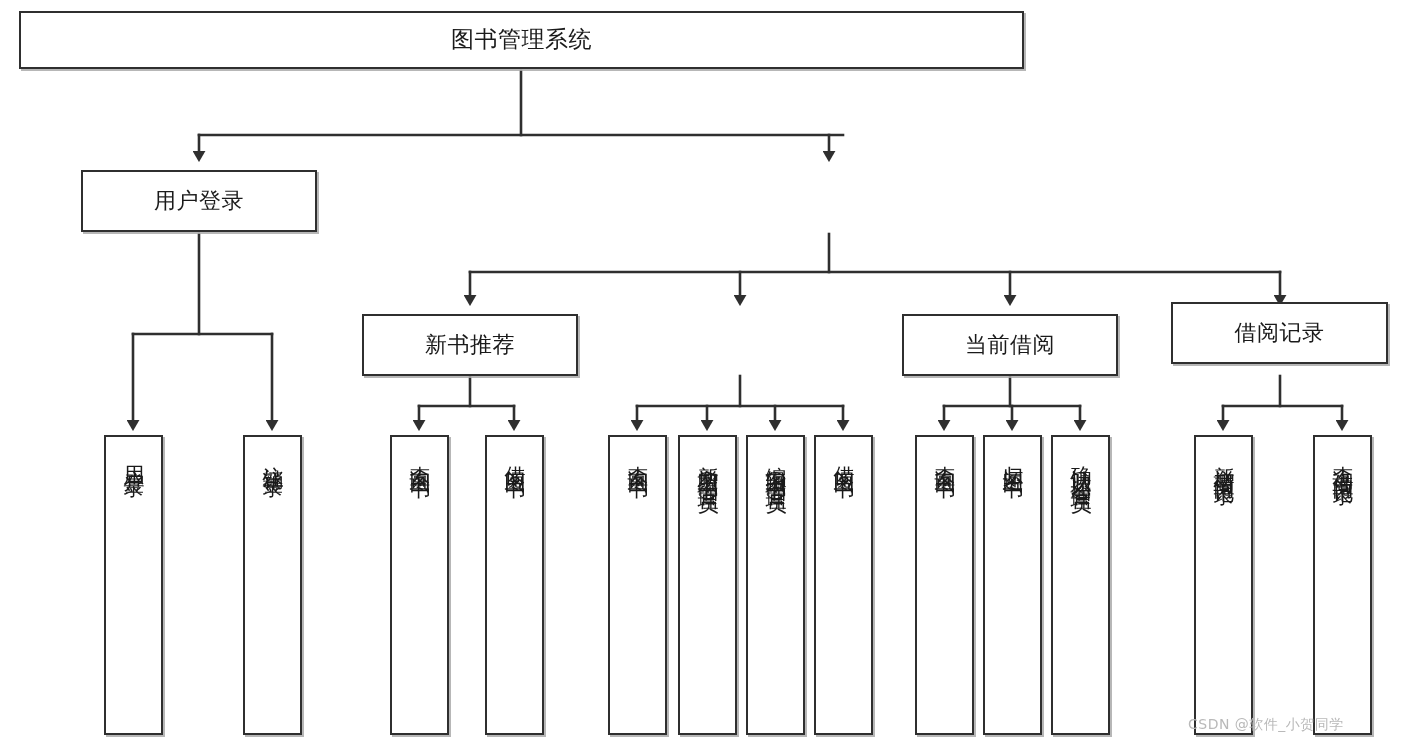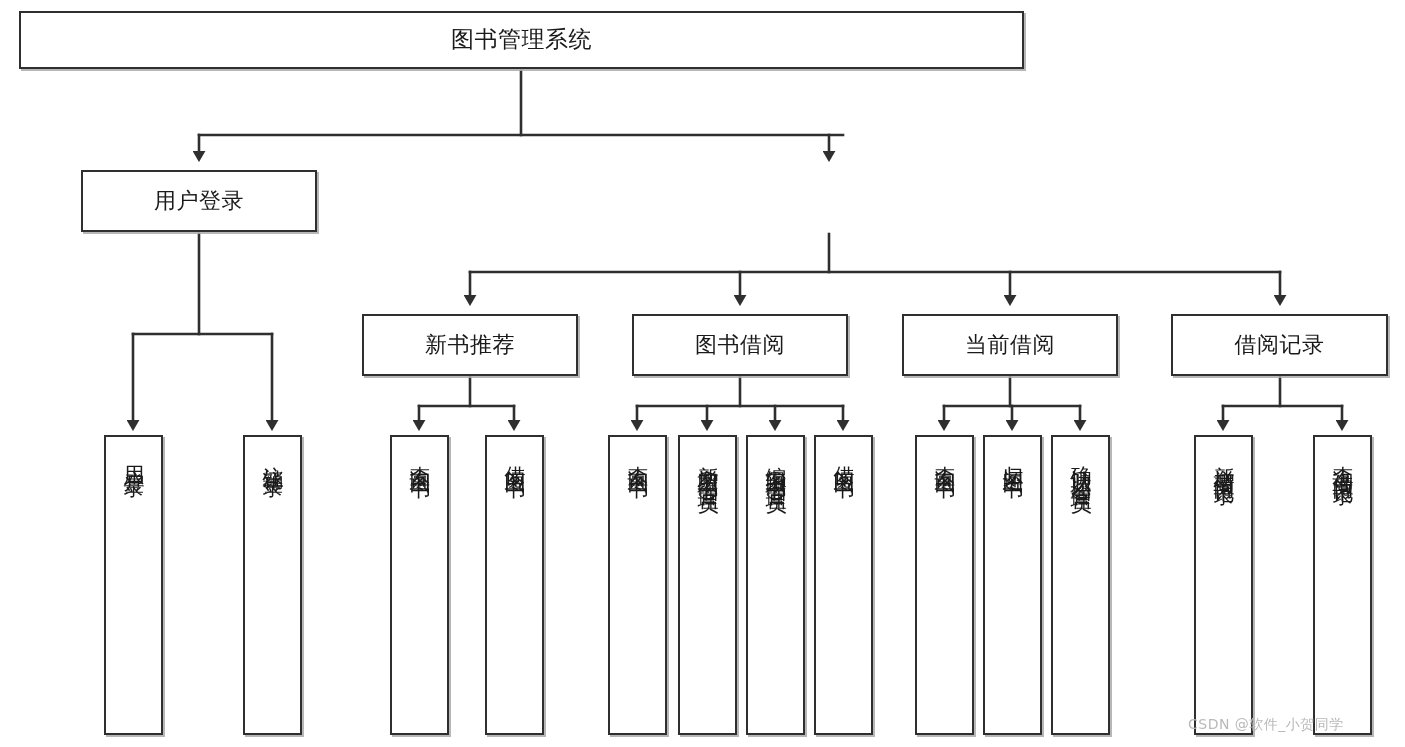"图书借阅" div.node { html: <div> <span>图书借阅</span> </div> -> none }
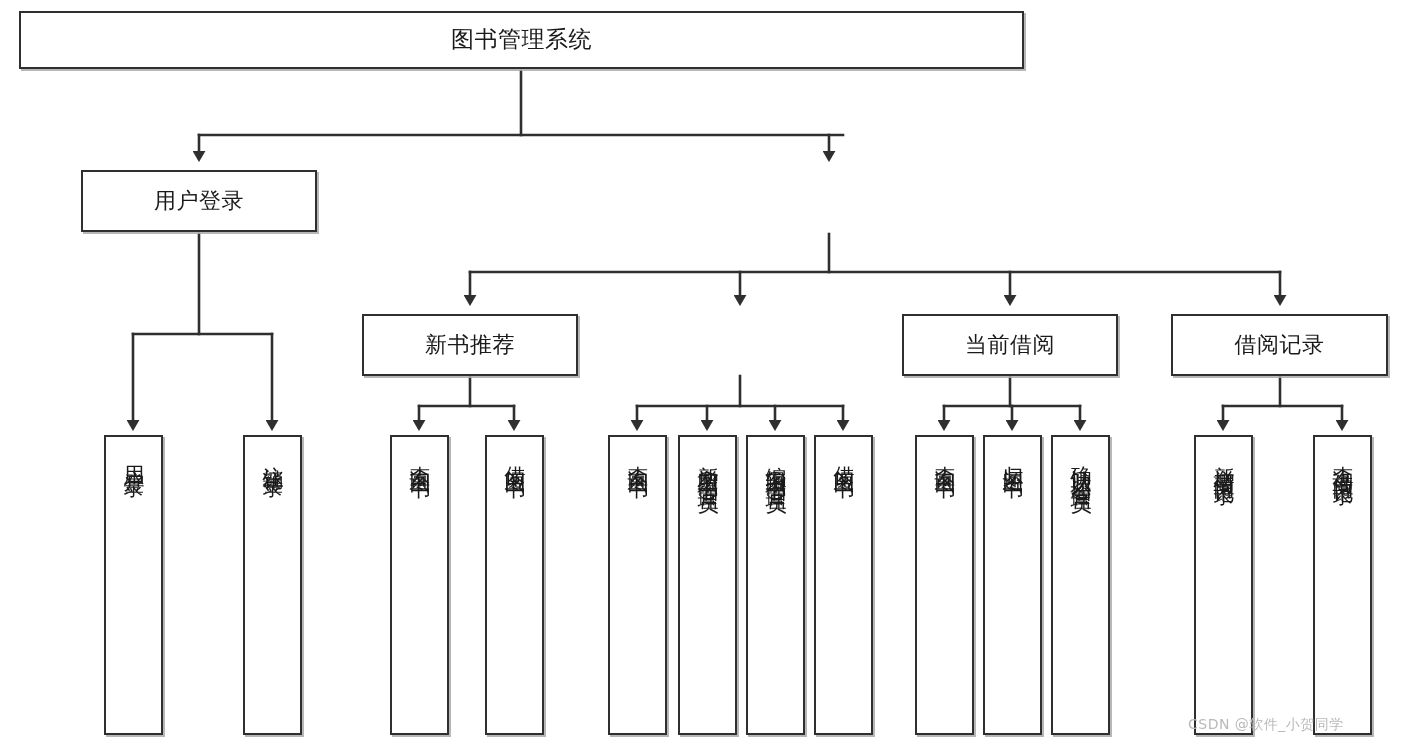"借阅记录" div.node { top: 314px -> 302px }
